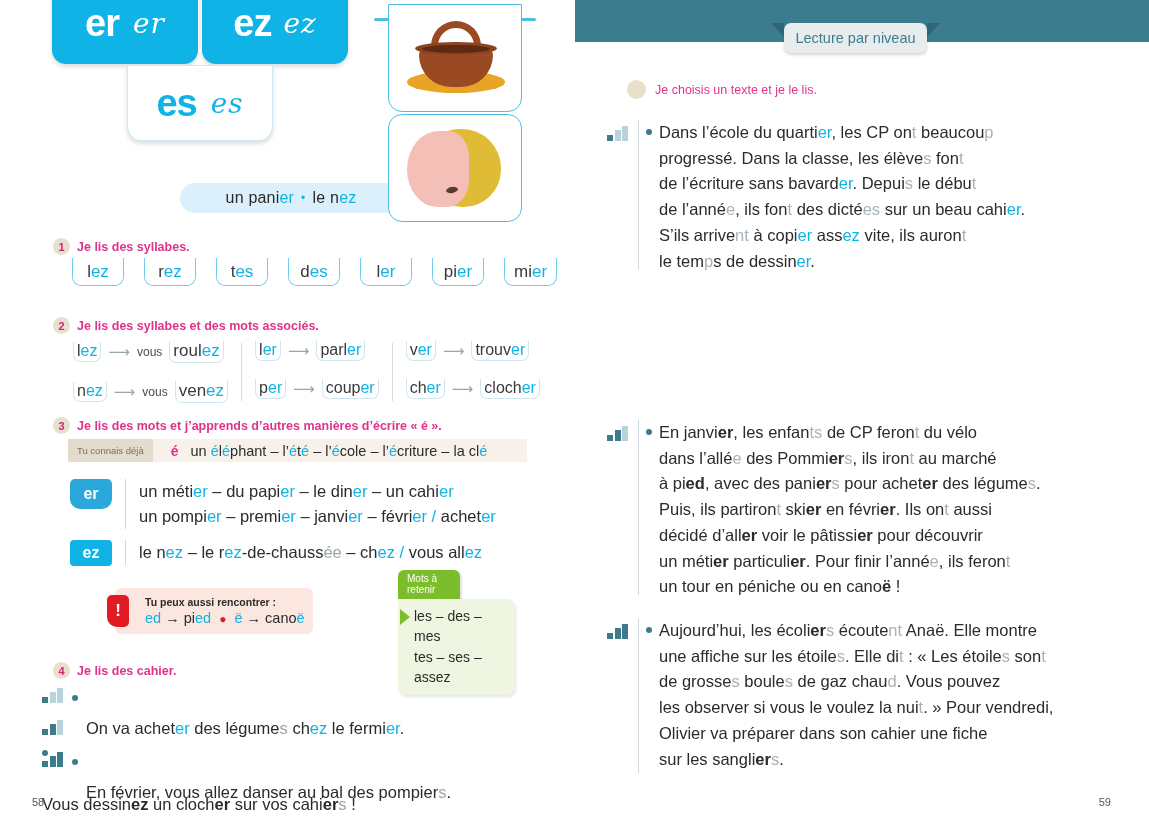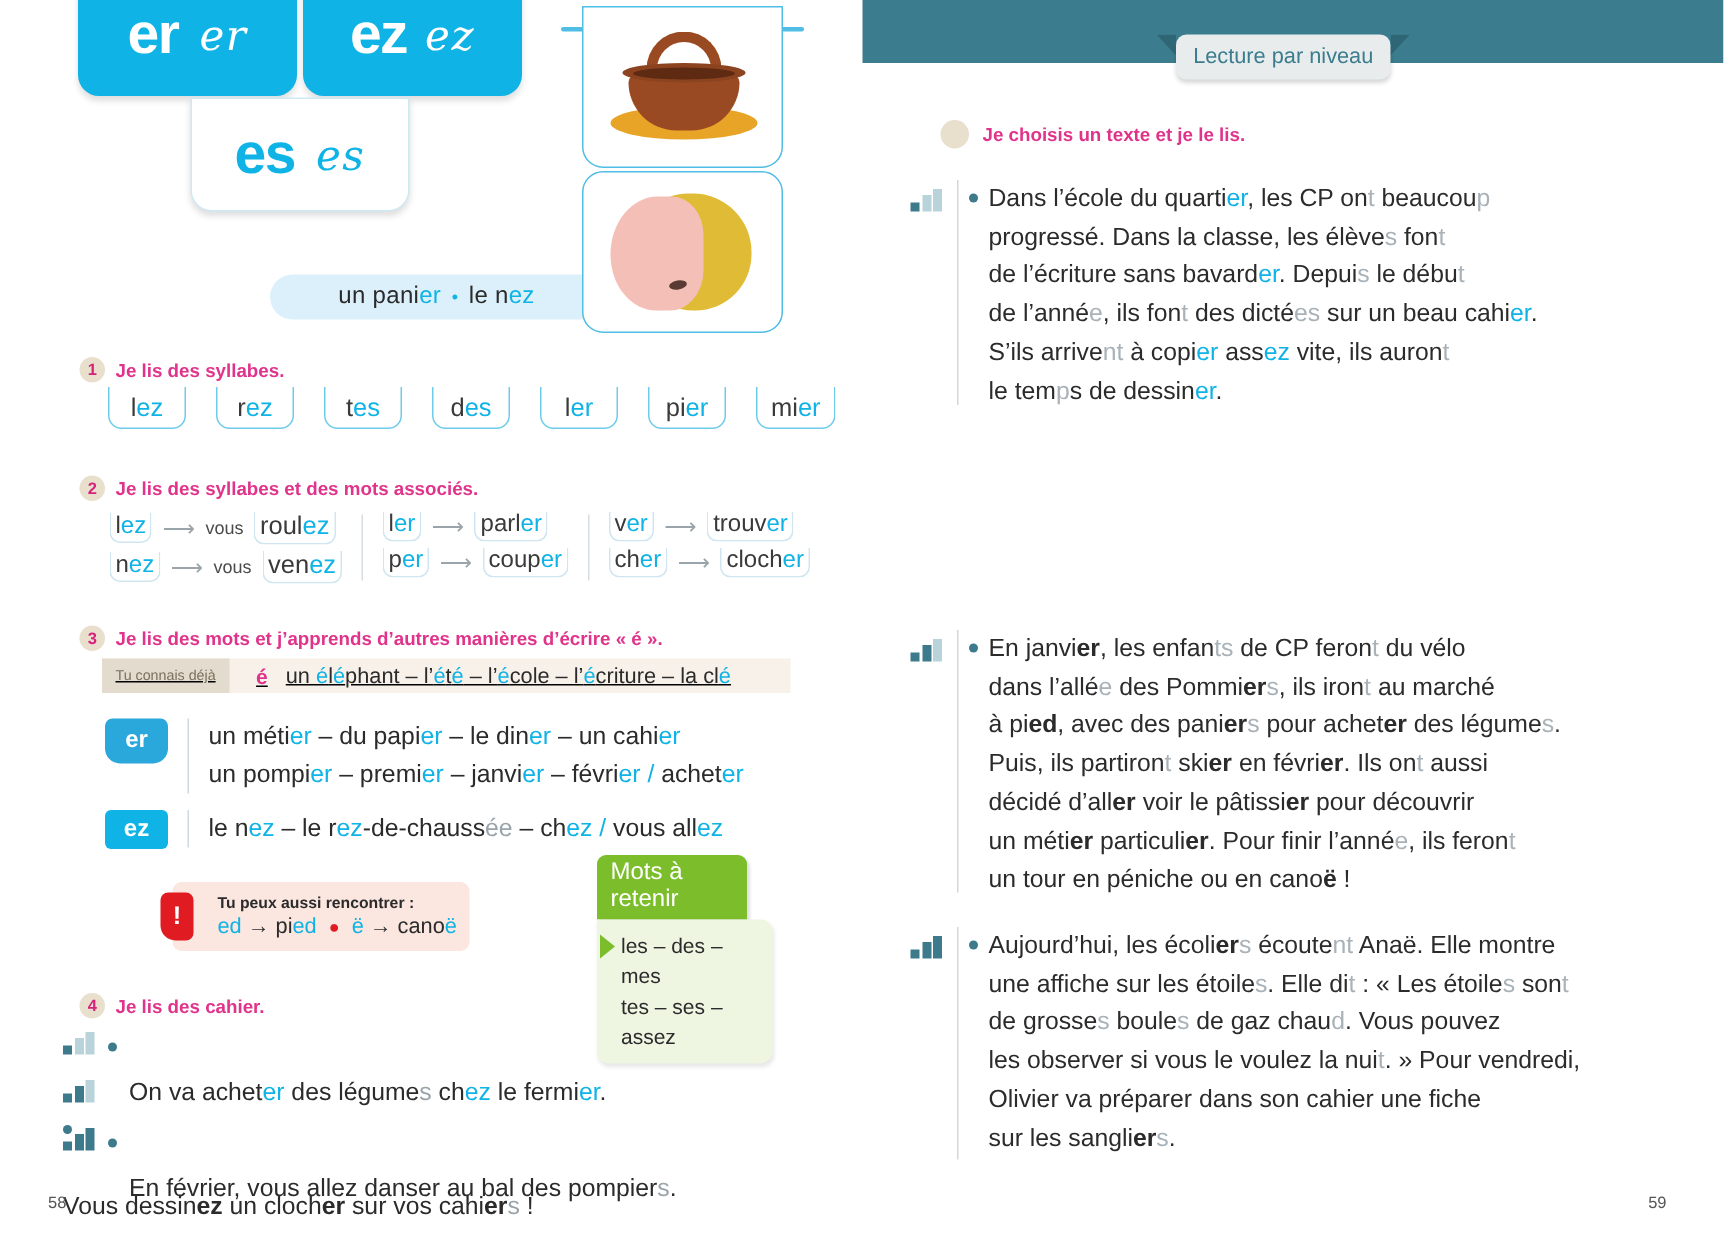"Je choisis un texte et" .choose-txt { font-weight: bold -> normal }
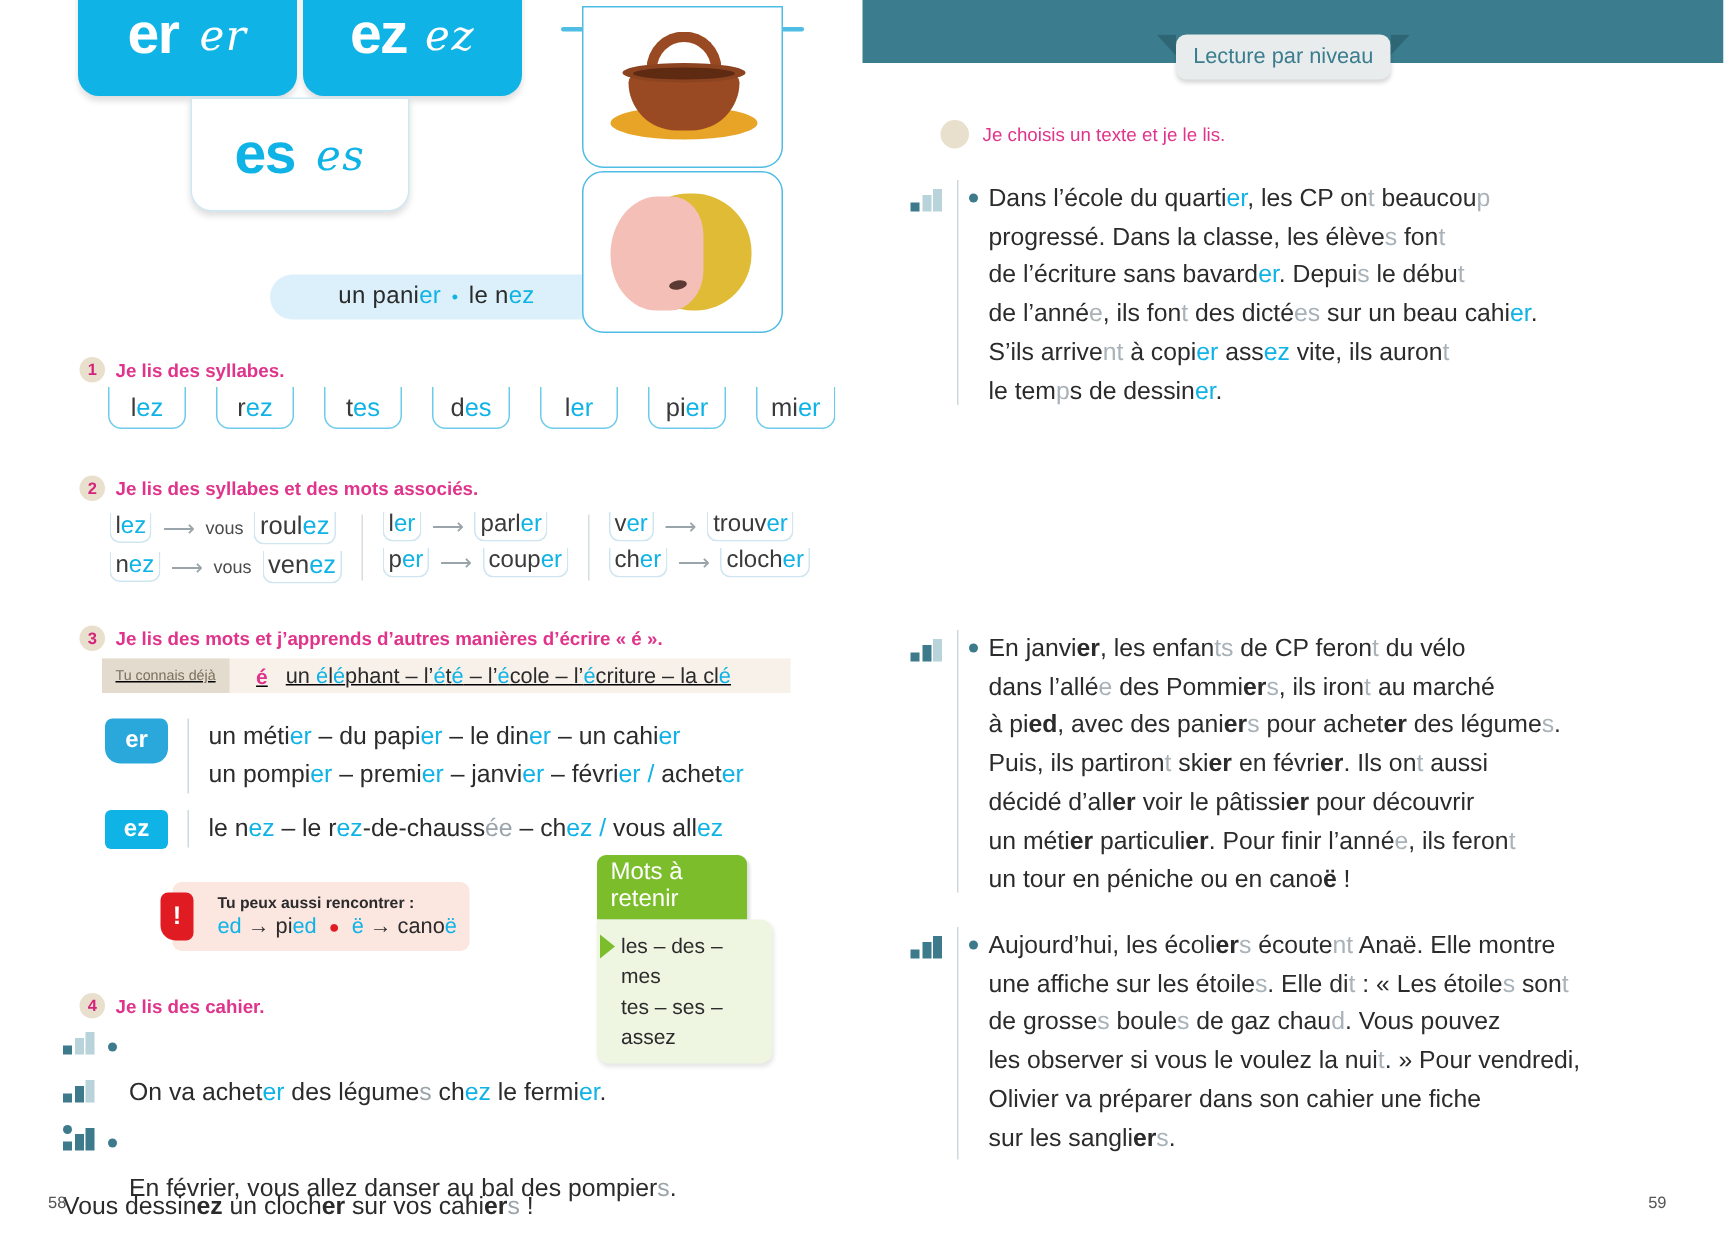"lez" .ex2 .col { gap: 4px -> 18px }
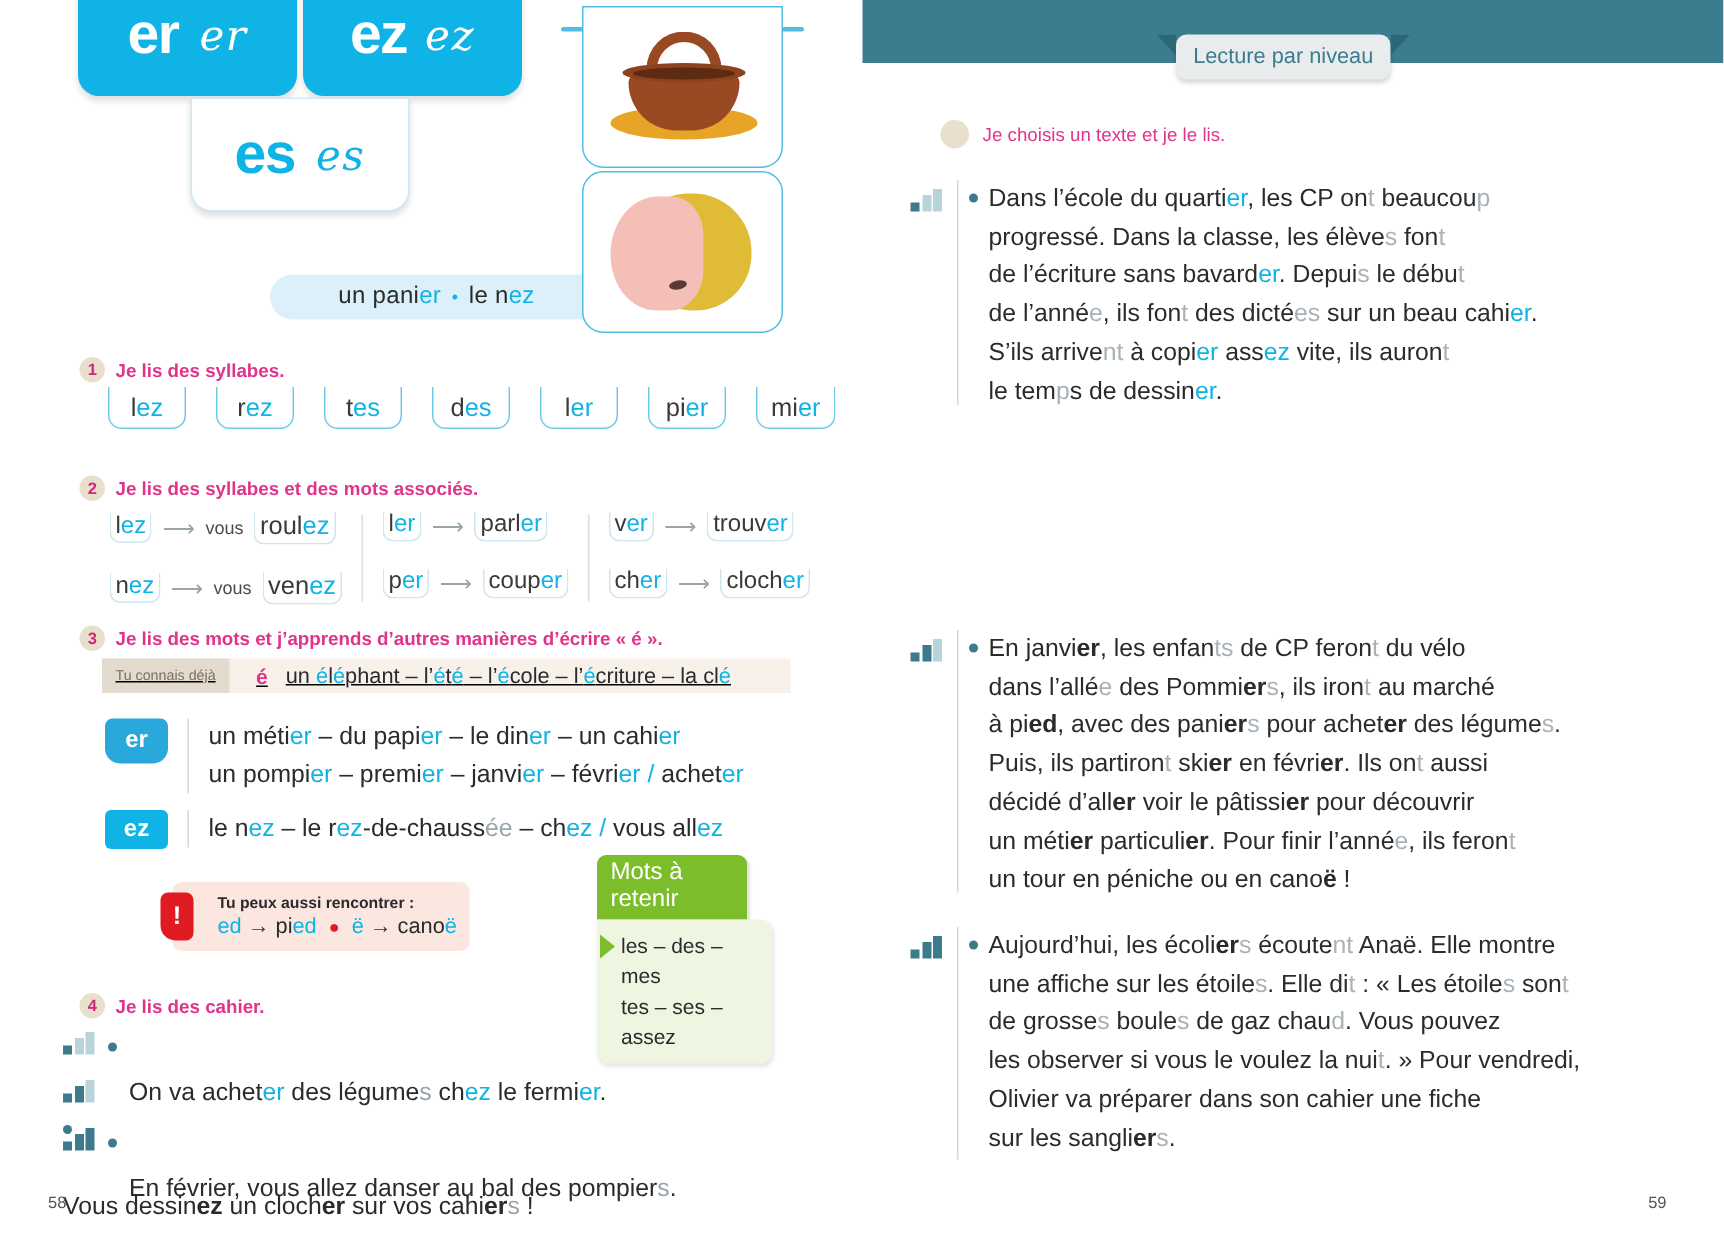"Tu connais déjà" .band { text-decoration: underline -> none }
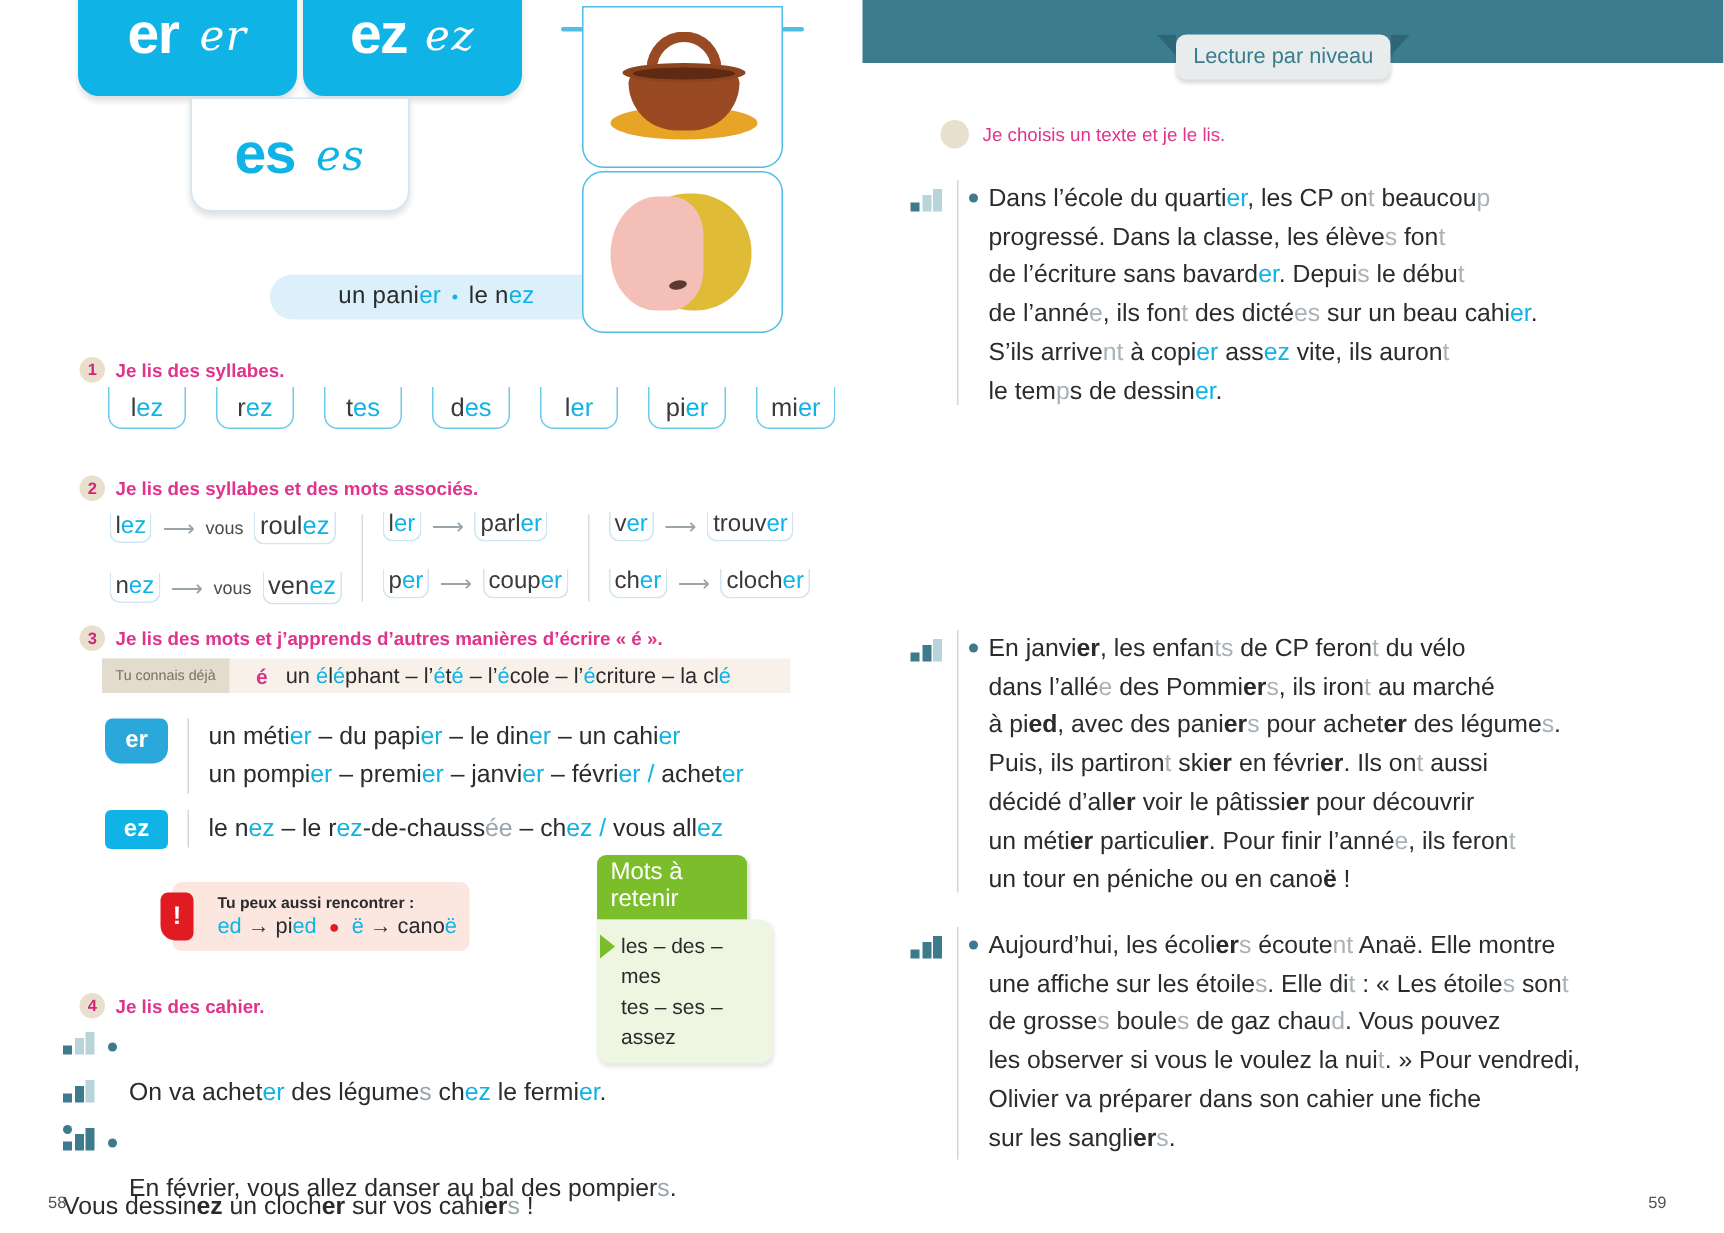"Mots à retenir" .mots-head { font-size: 16px -> 10px; width: 100px -> 62px }
